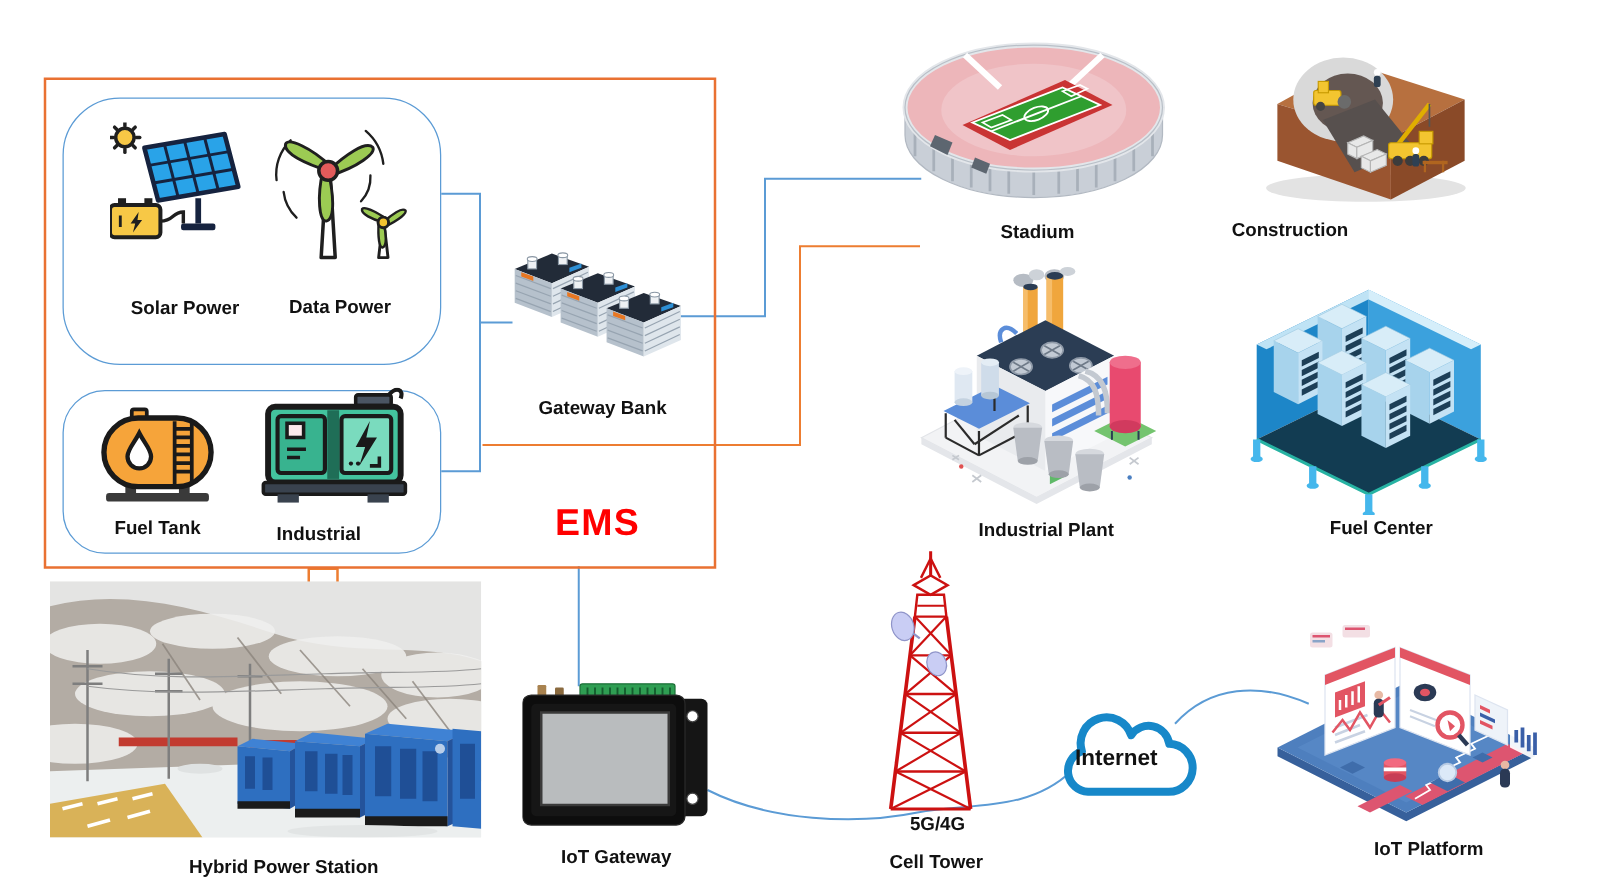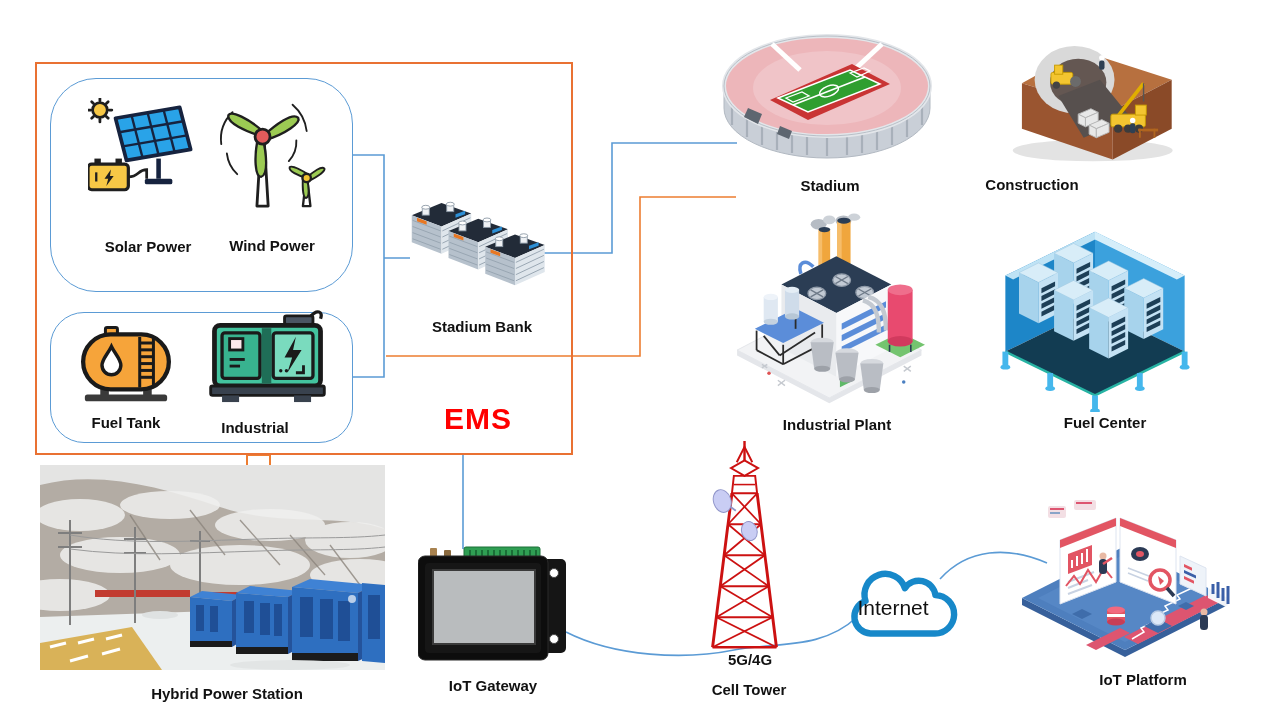"Wind Power" div.label { text: Wind -> Data }
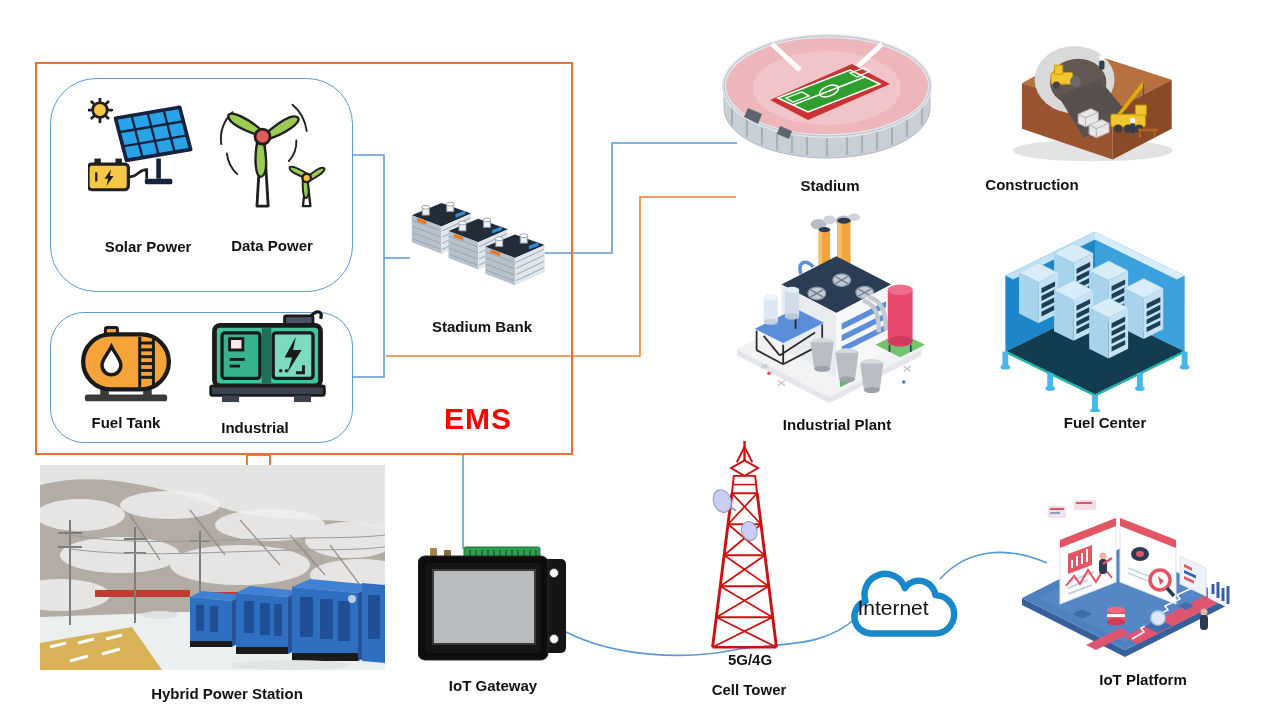"Stadium Bank" div.label { text: Stadium -> Gateway }
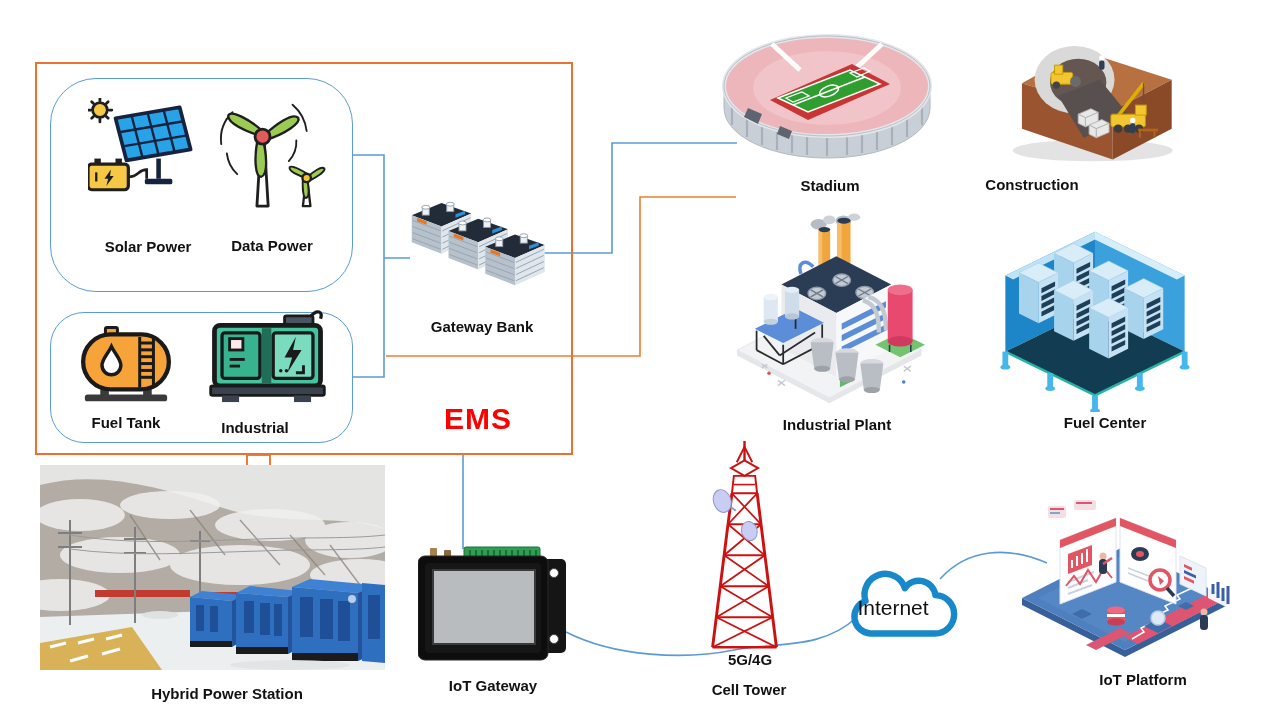"Internet" .cloud-text { font-size: 21px -> 18px; font-weight: normal -> bold }
